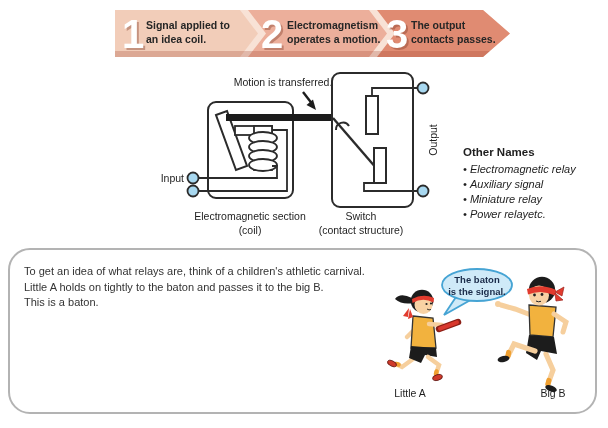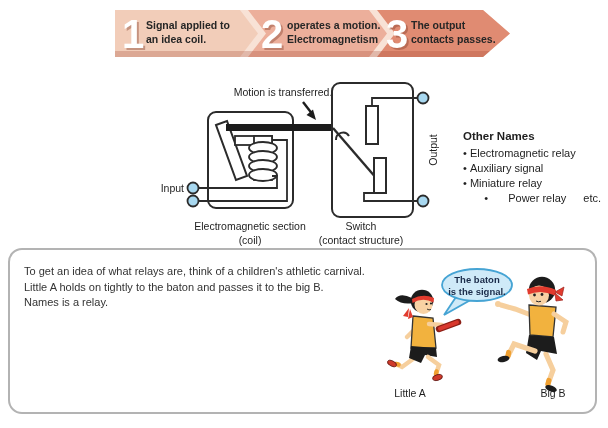"operates a motion." div { order: before "Electromagnetism" -> after "Electromagnetism" }
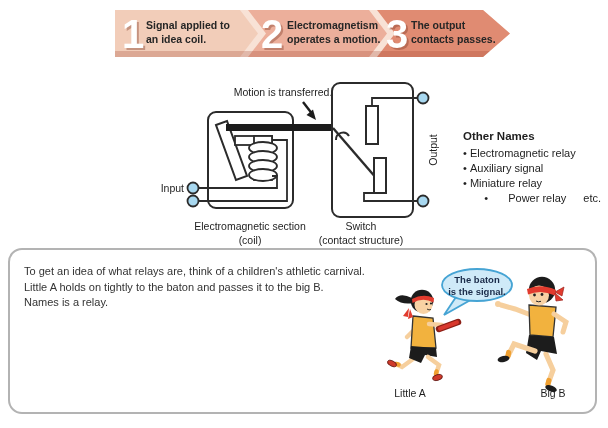"Motion is transferred." #relay-diagram { top: 72px -> 62px }
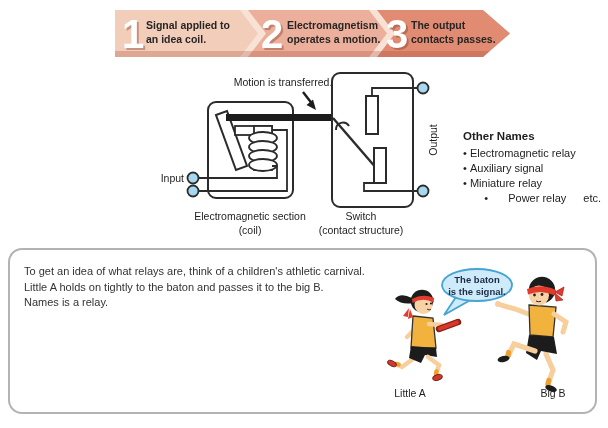"Other Names" #other-names h3 { margin: 0 0 4px 0 -> 16px 0 4px 0 }
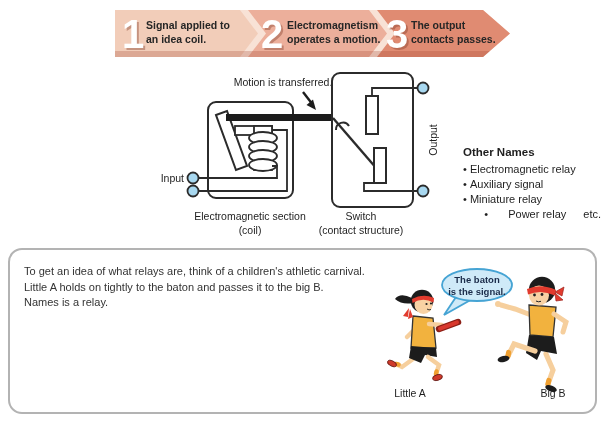"Electromagnetic relay" #other-names ul { font-style: none -> italic }
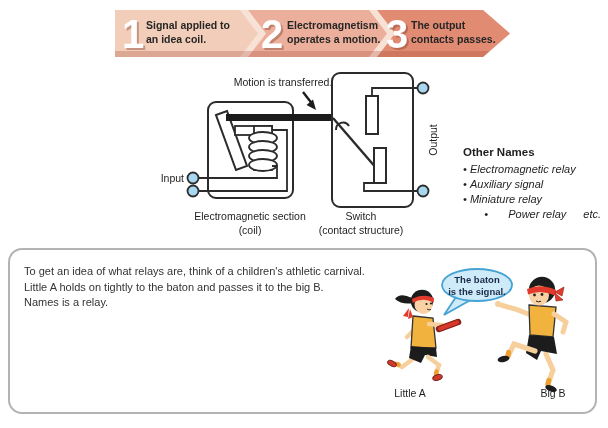"Power relay" #other-names li.with-etc { gap: 17px -> none; justify-content: flex-end -> flex-start }
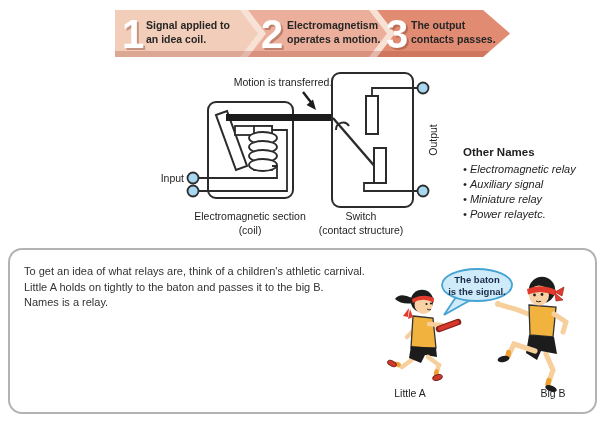"To get an idea of" #story-panel { border-radius: 14px -> 22px }
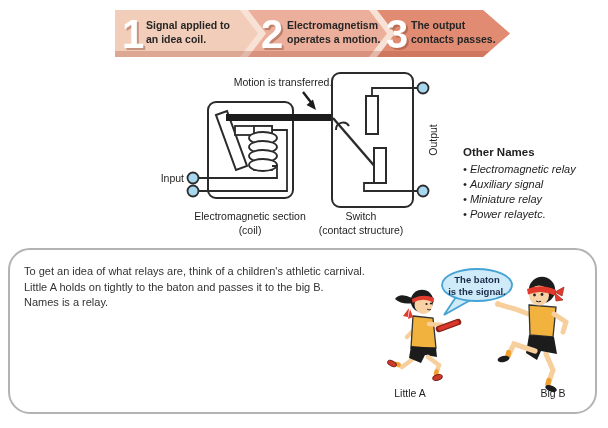"Names is a relay." div { text: Names is a relay -> This is a baton }
